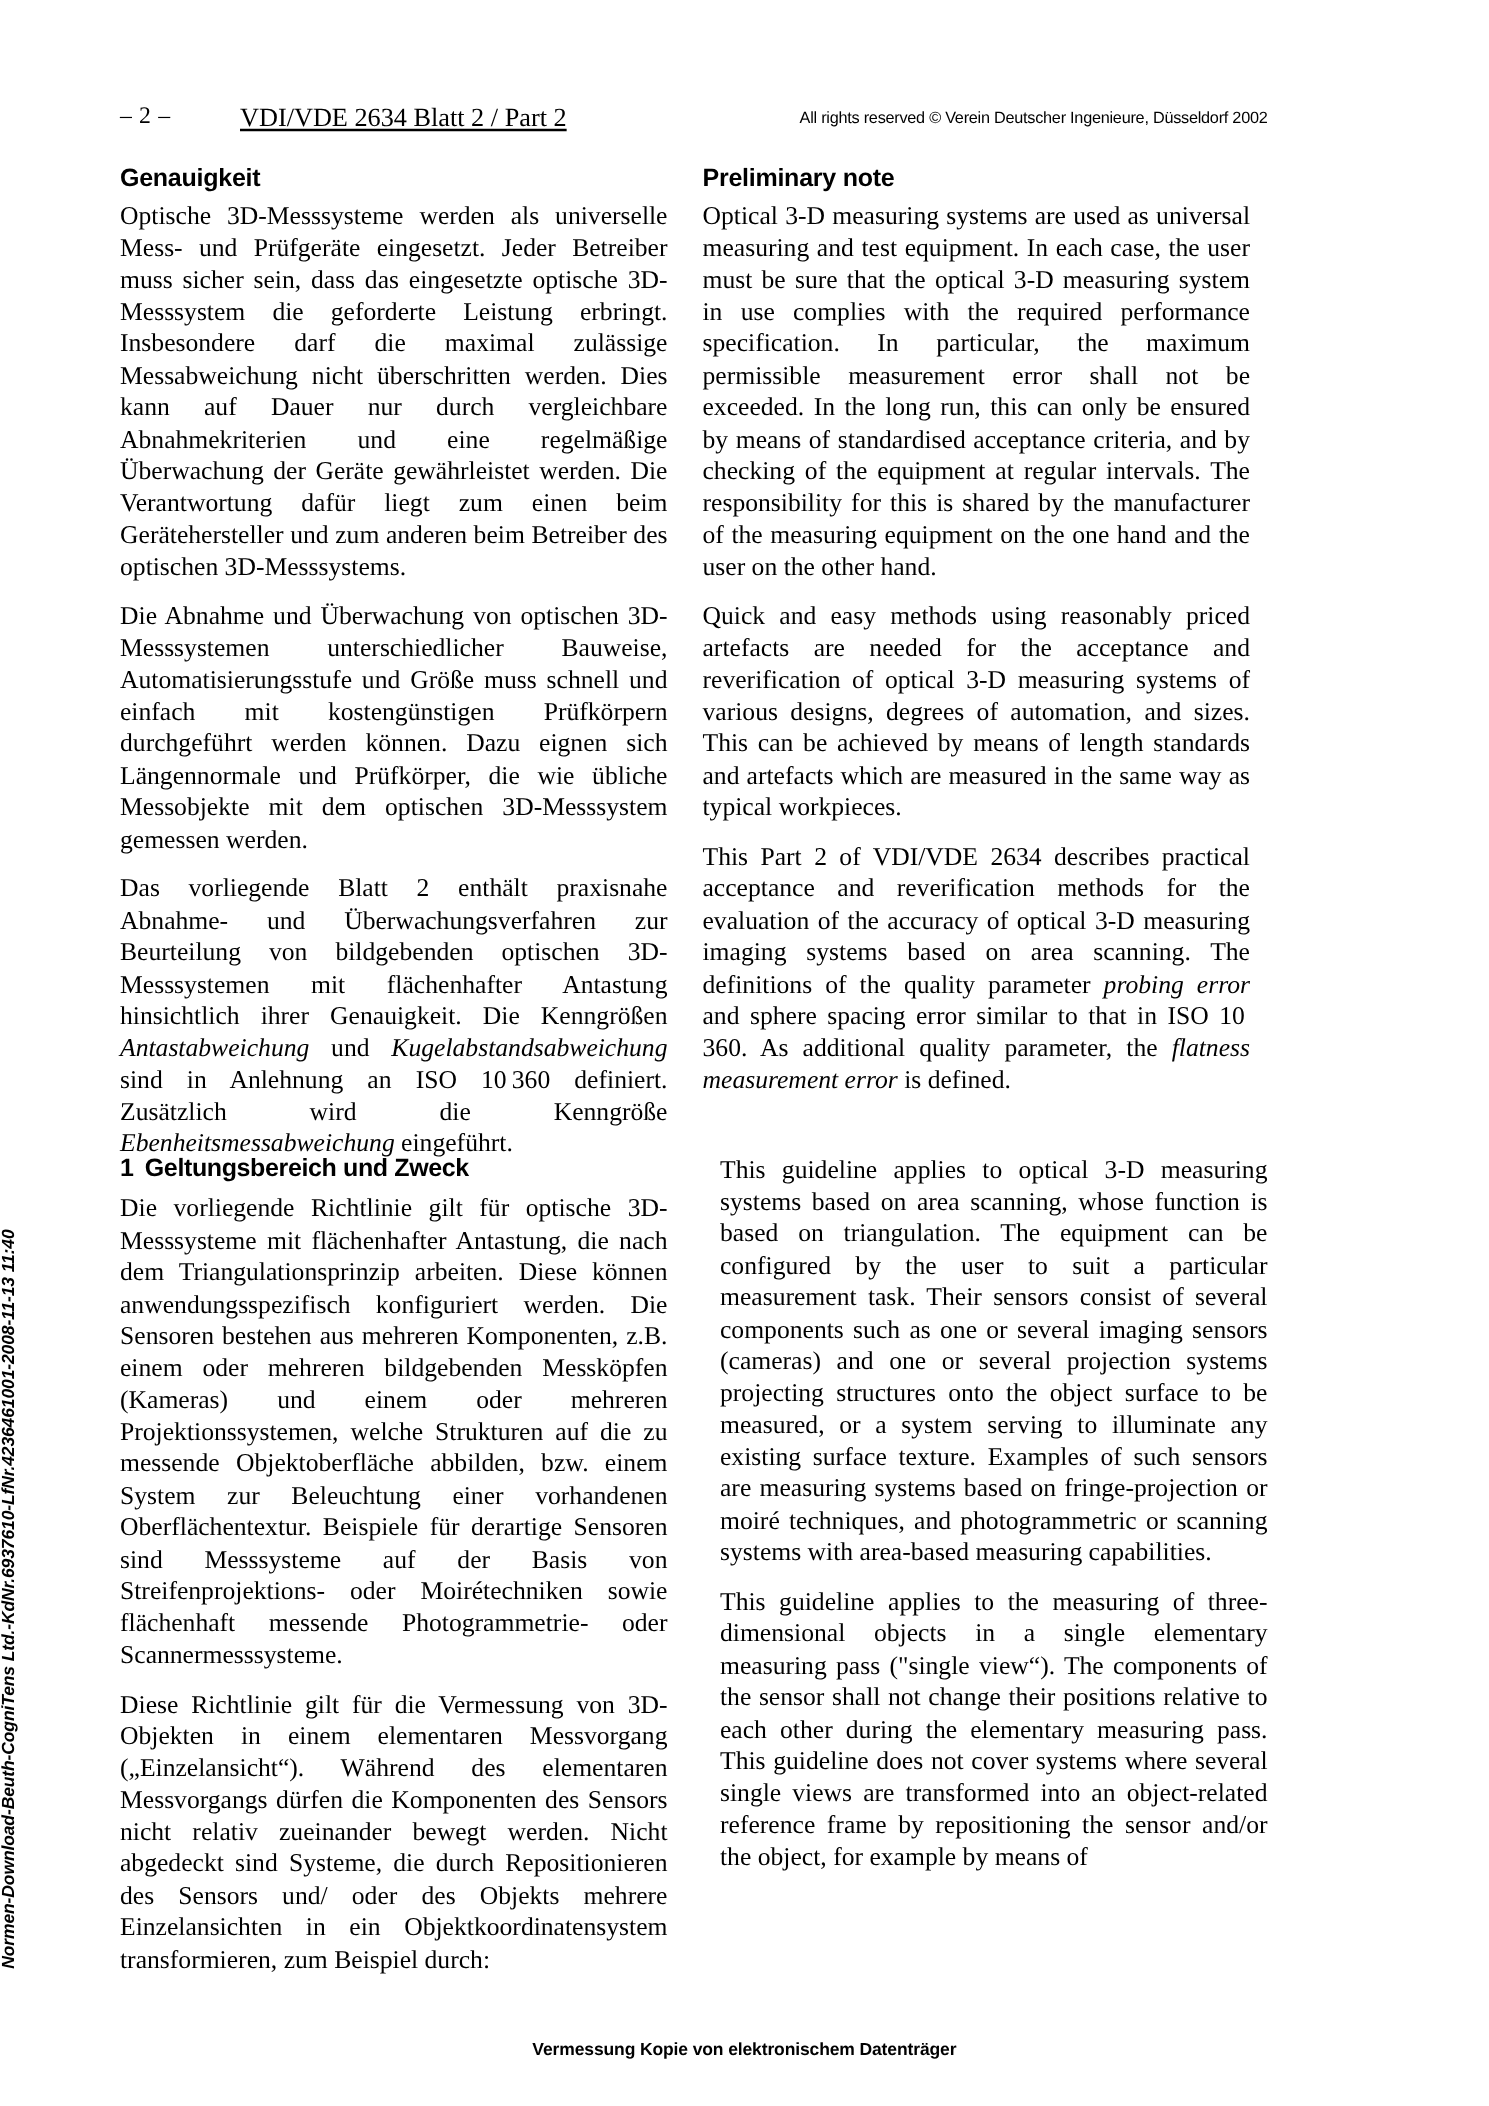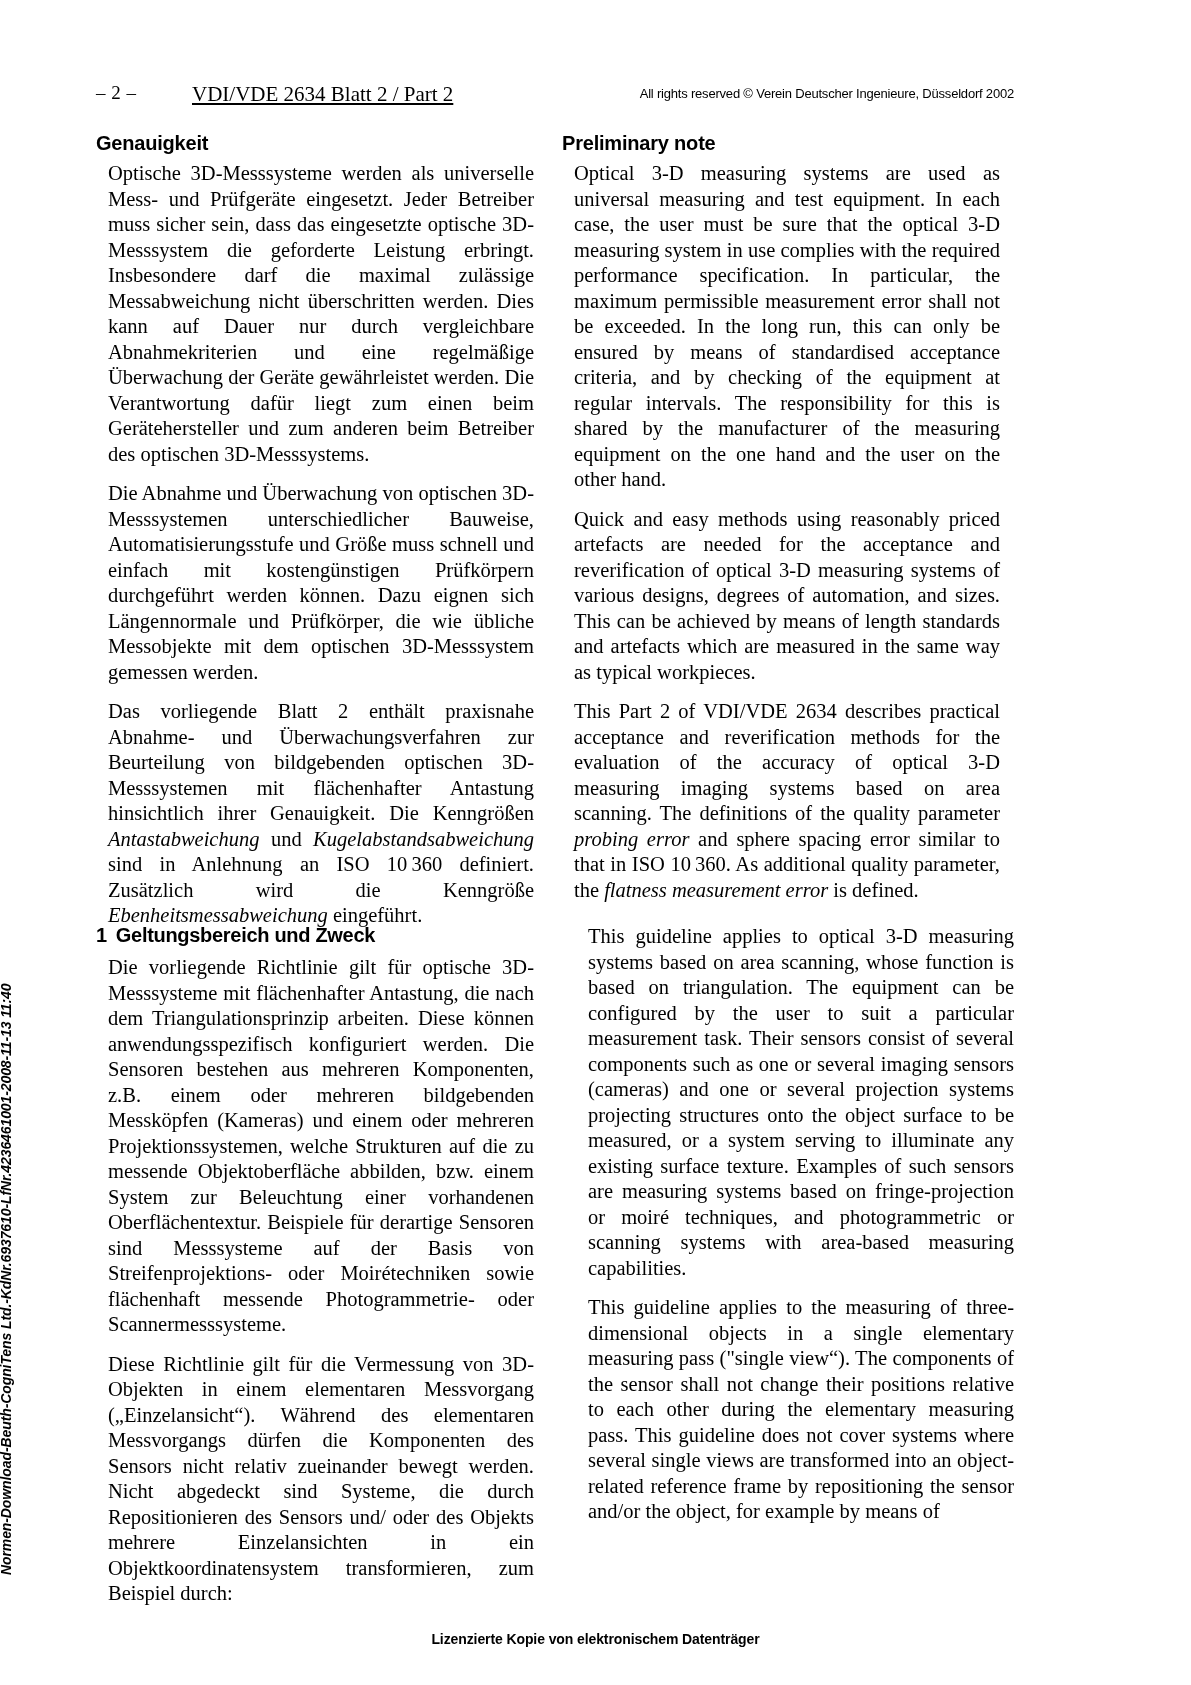"Optische 3D-Messsysteme werden als" p.body { margin: 0 0 14px 12px -> 0 0 14px 0 }
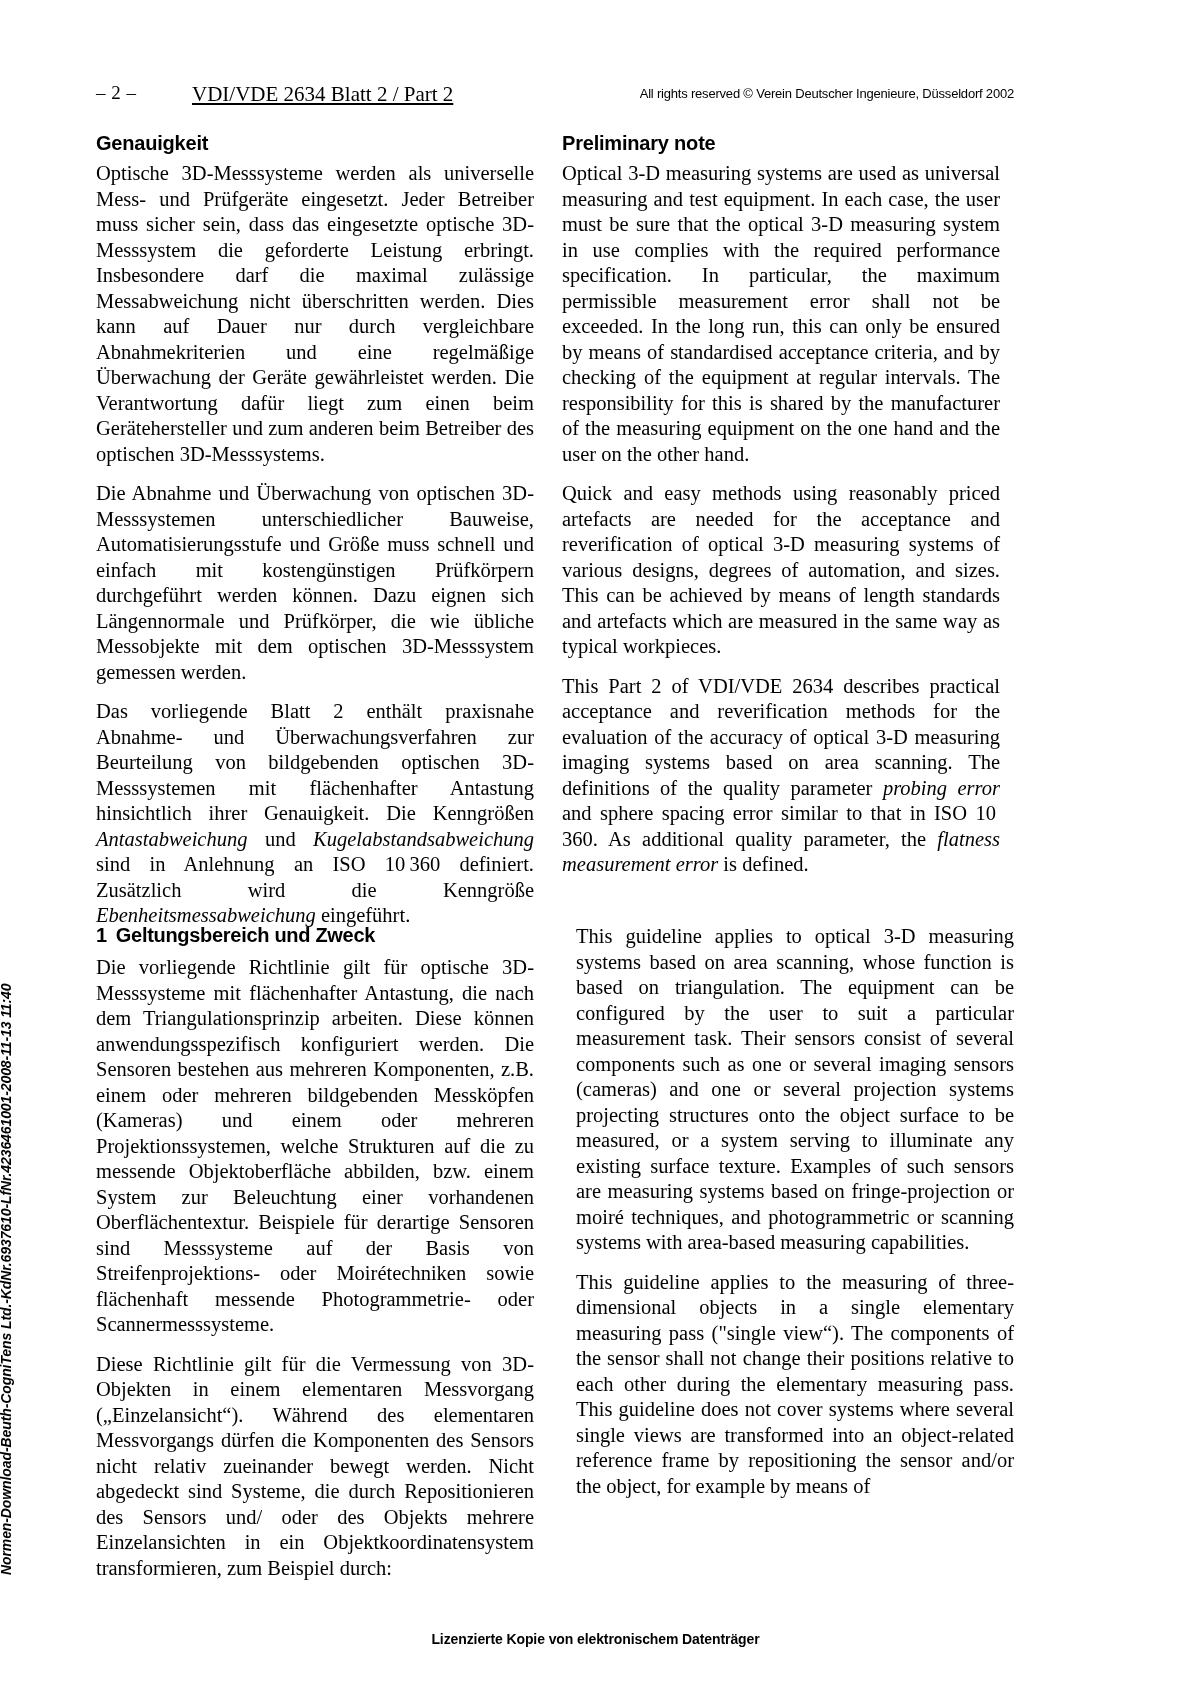"Lizenzierte Kopie von elektronischem" div { text: Lizenzierte -> Vermessung }
